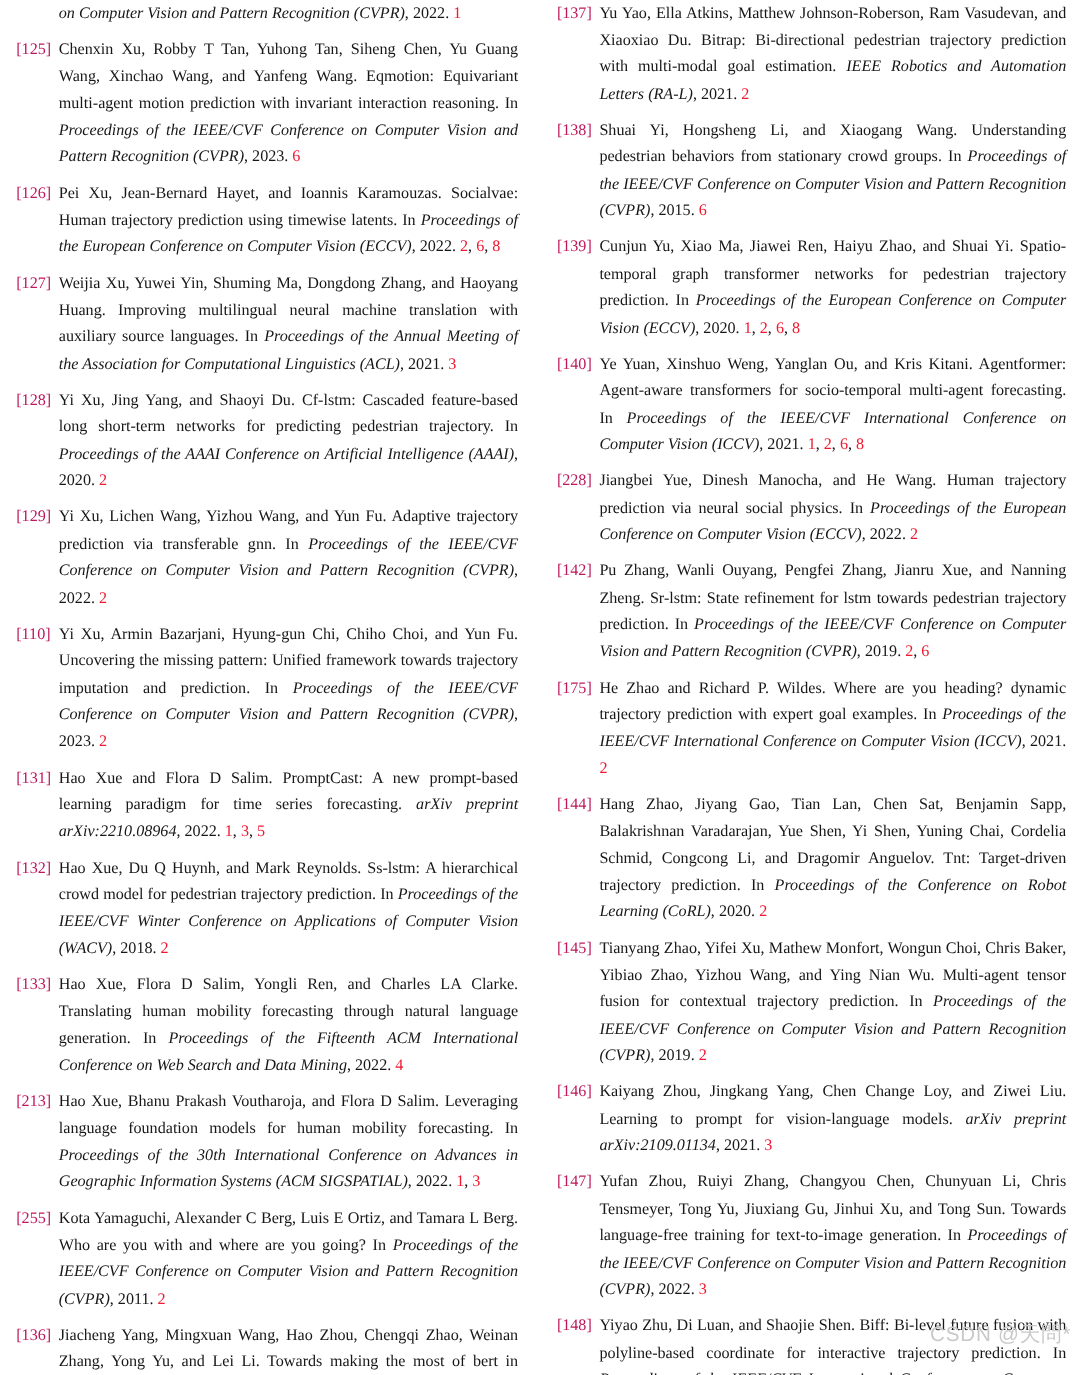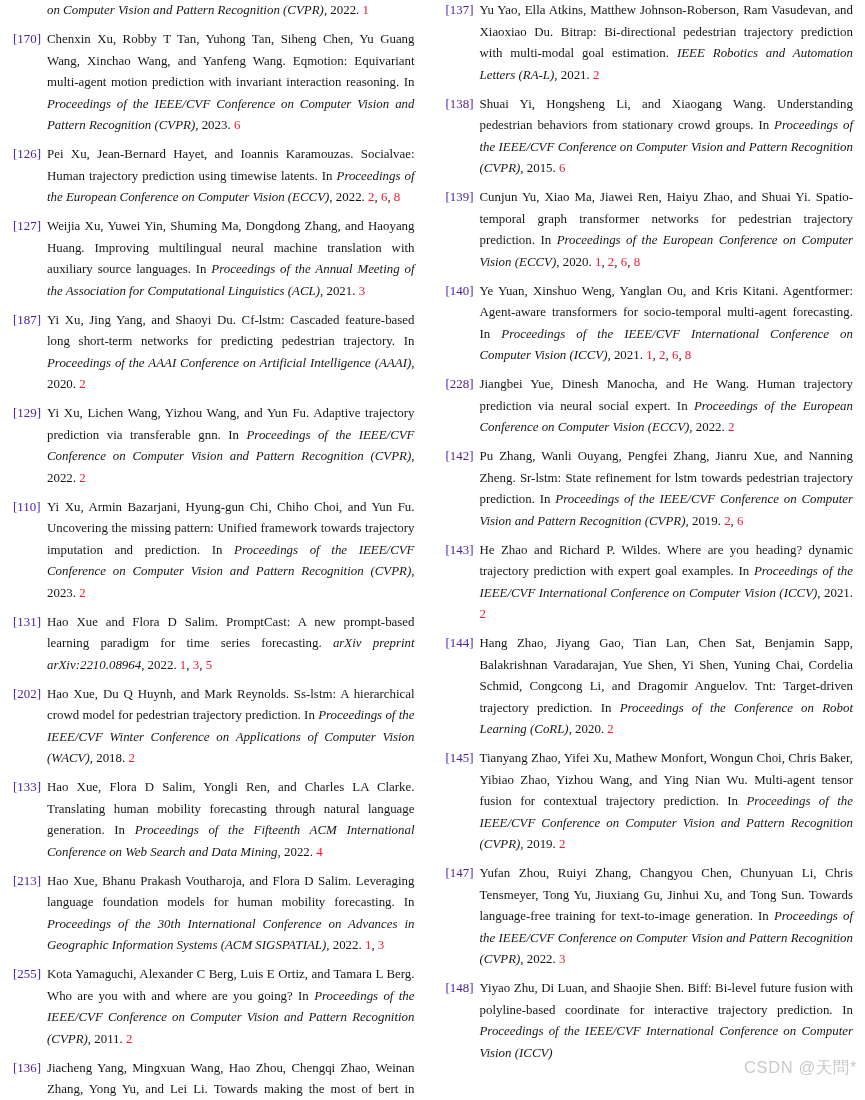"[137]" .ref-label { color: #4c1d95 -> #be185d }
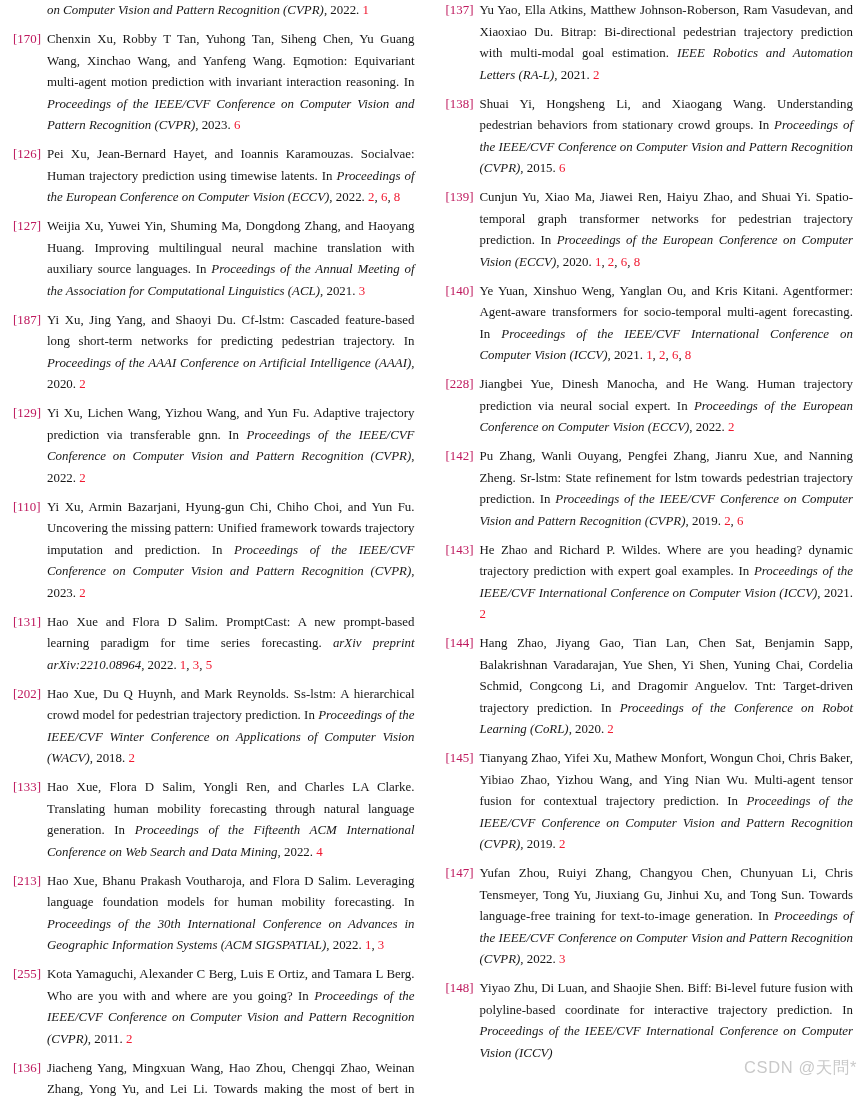"[170]" div.ref-label { text: 170 -> 125 }
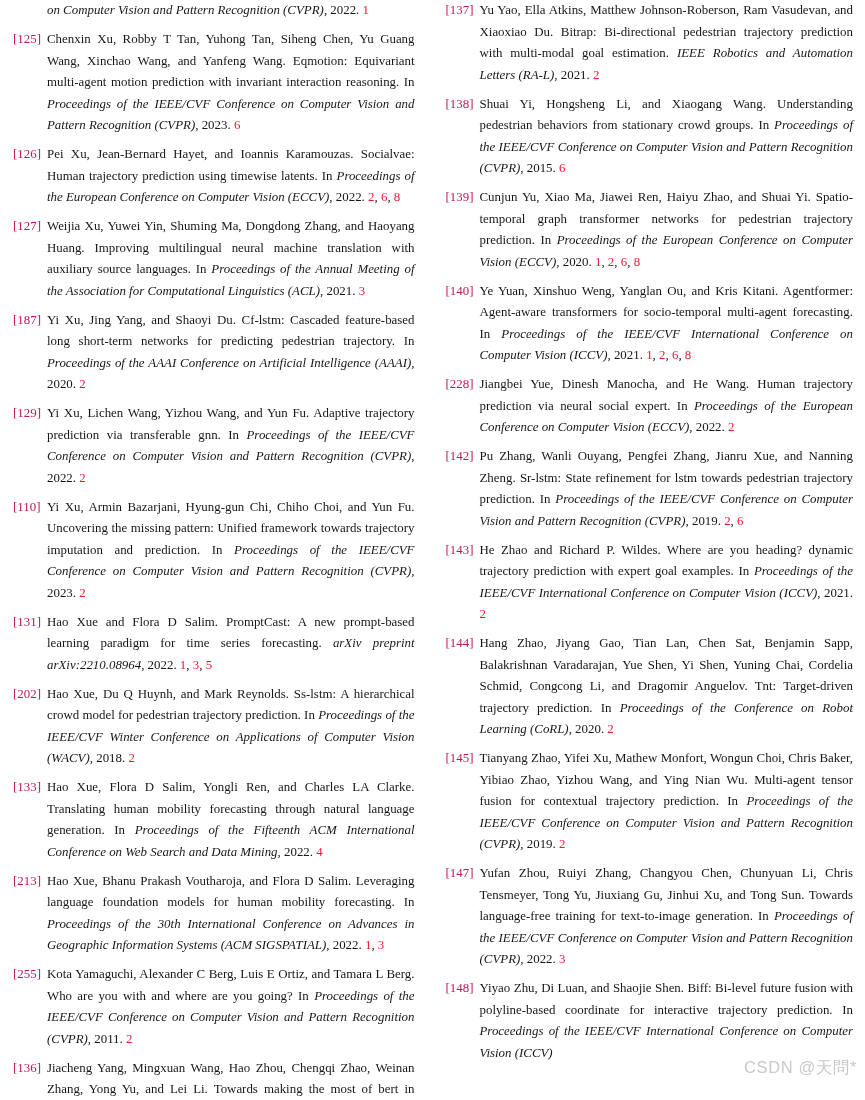"[187]" div.ref-label { text: 187 -> 128 }
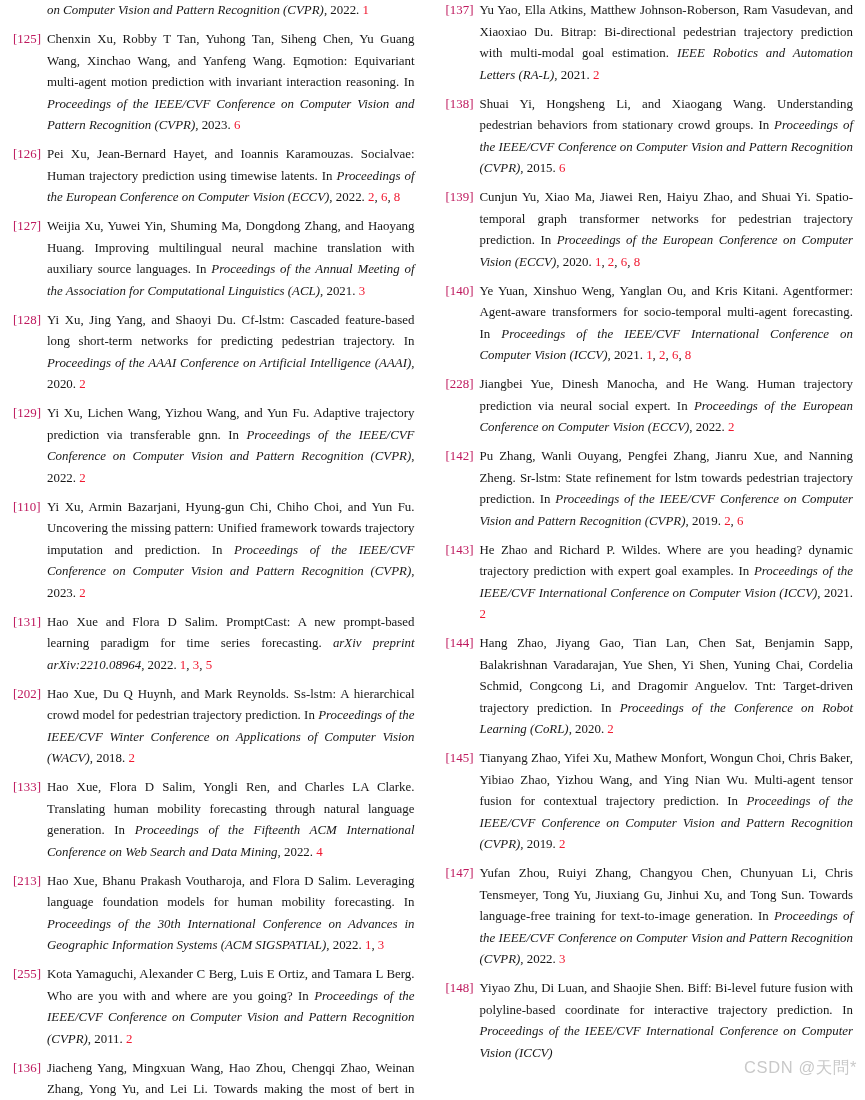"Jiangbei Yue, Dinesh Manocha, and" span { text: expert -> physics }
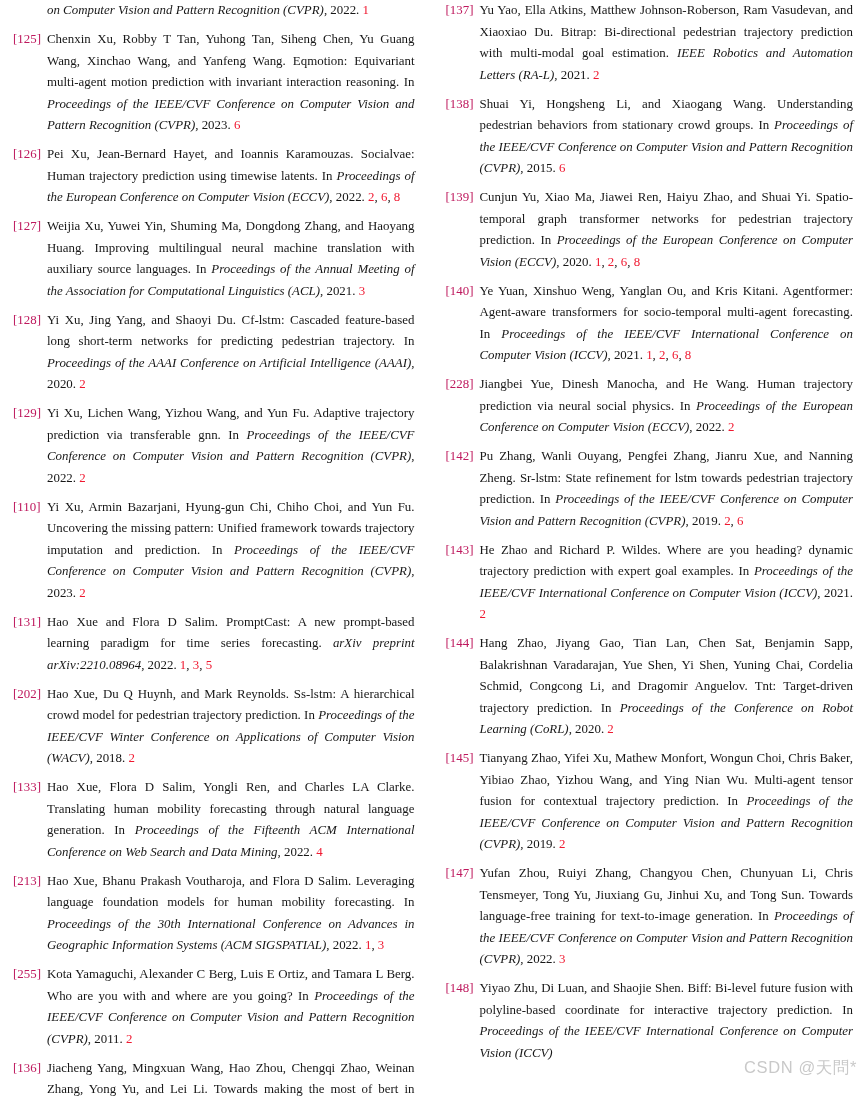"[143]" div.ref-label { text: 143 -> 175 }
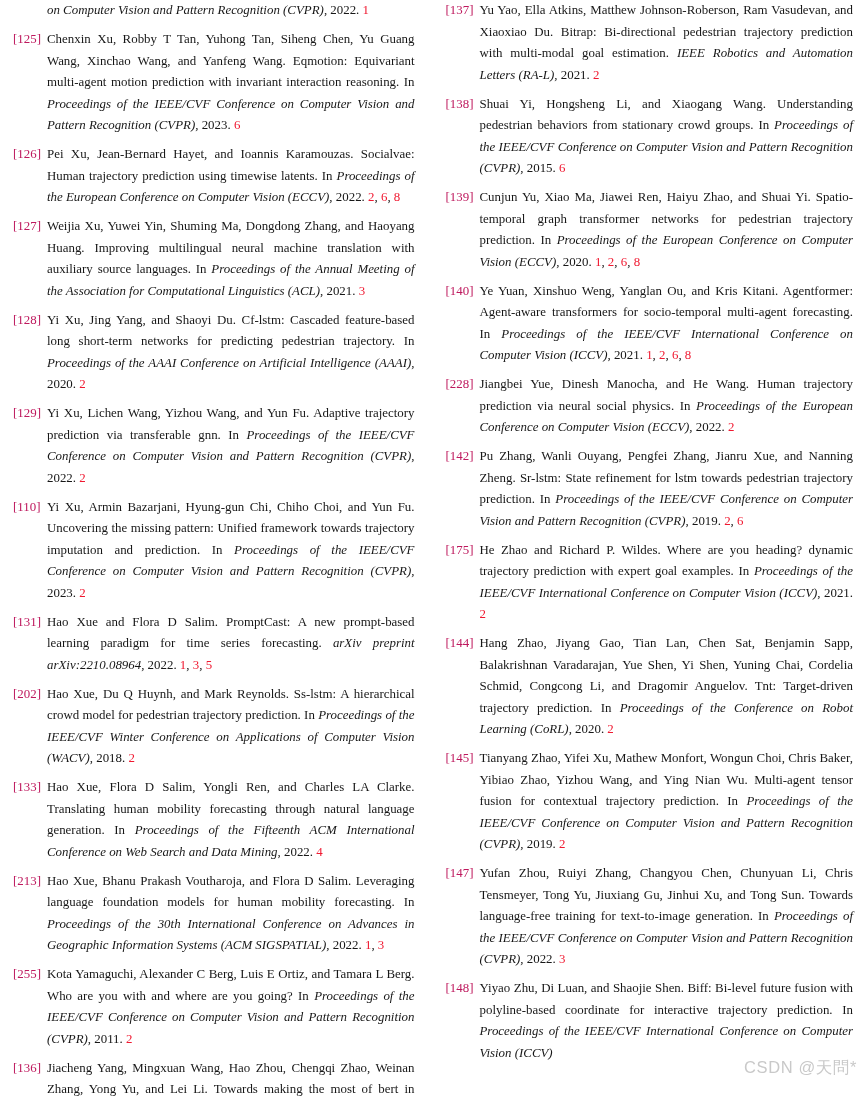"[202]" div.ref-label { text: 202 -> 132 }
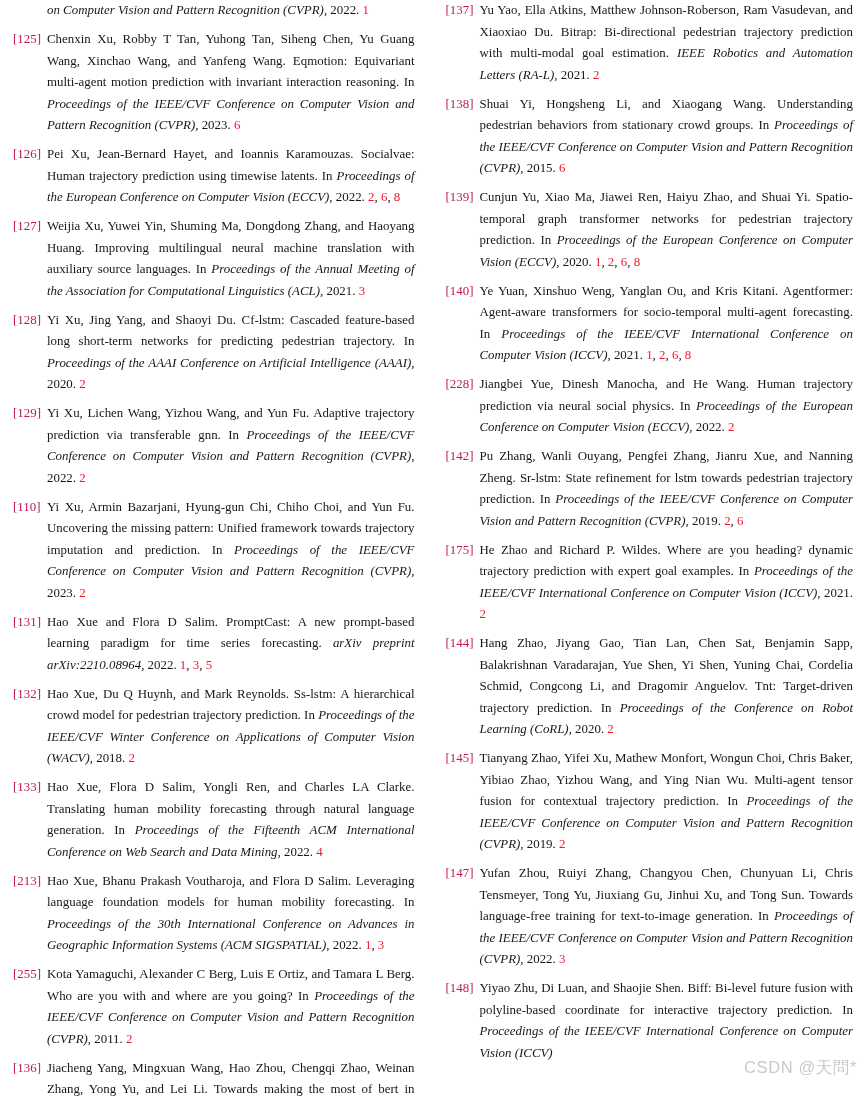"[146]" div.ref { html: none -> <div> <div>[146]</div> <div><span>Kaiyang Zhou, Jingkang Yang, Chen Change Loy, and Ziwei Liu. Learning to prompt for vision-language models. </span><span>arXiv preprint arXiv:2109.01134</span><span>, 2021. </span><span>3</span></div> </div> }
